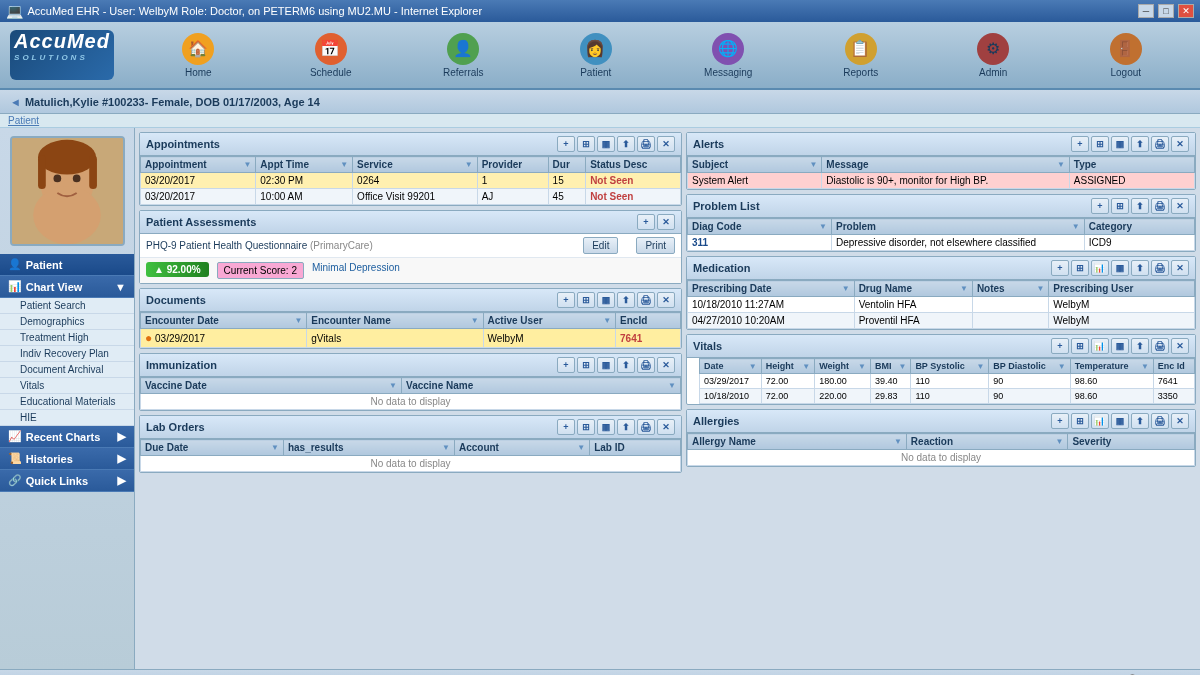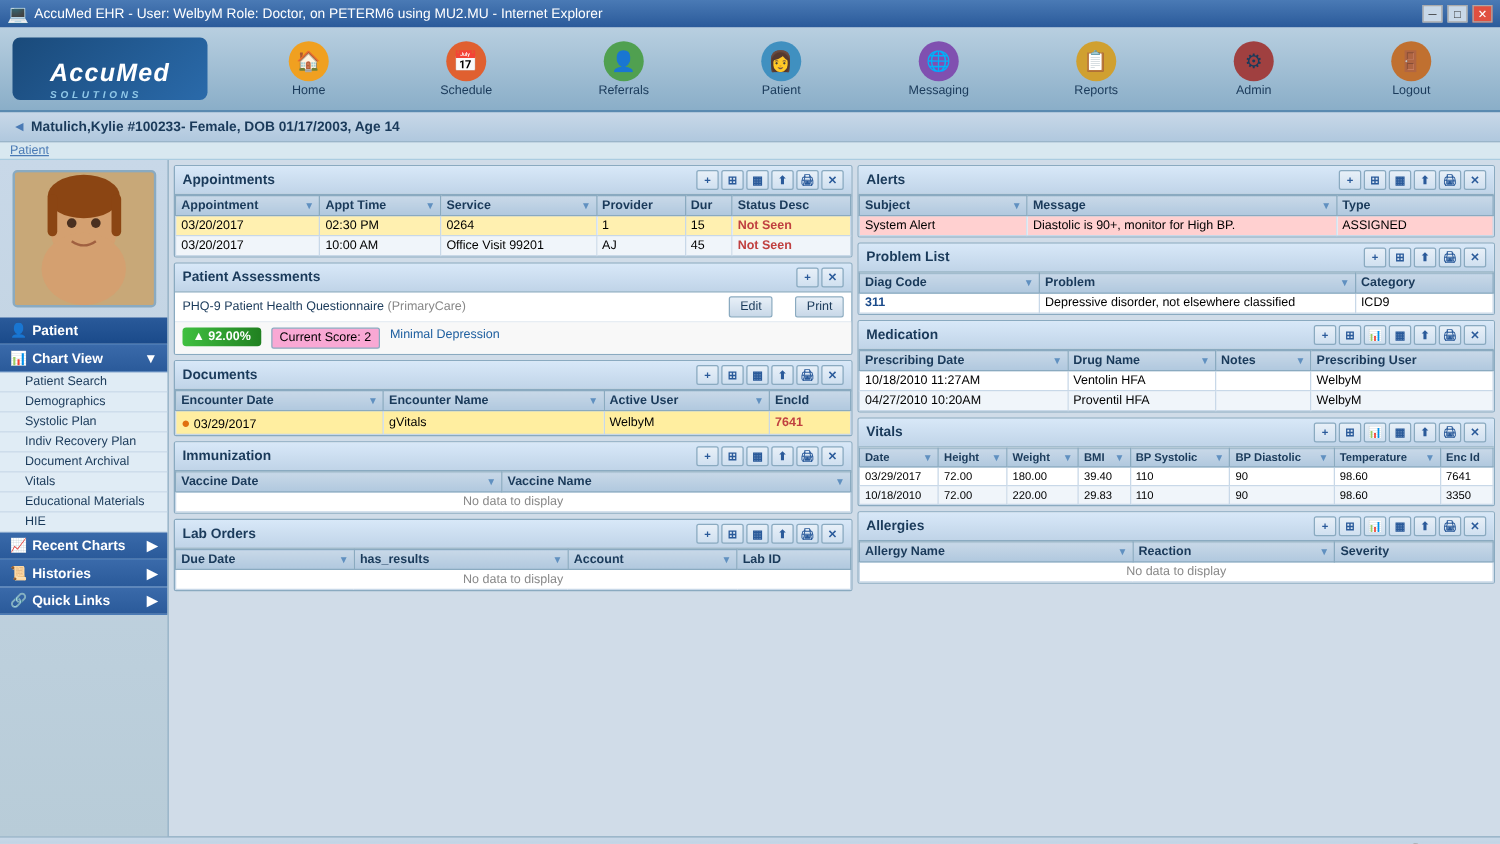"AccuMed" .logo-area { align-items: flex-end -> flex-start; width: 156px -> 104px }
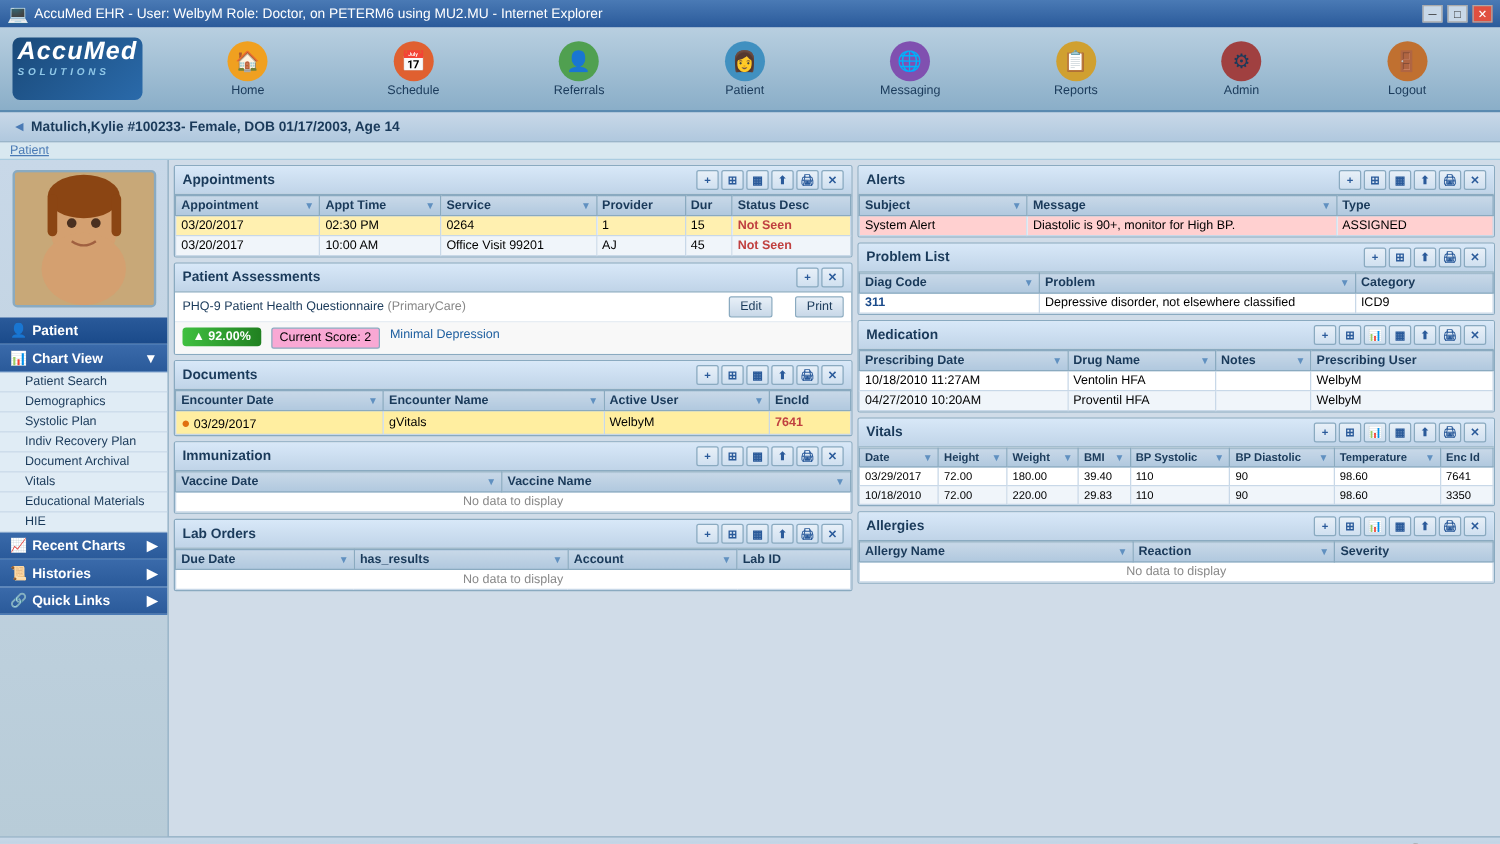"Systolic Plan" div.sidebar-sub-item { text: Systolic Plan -> Treatment High }
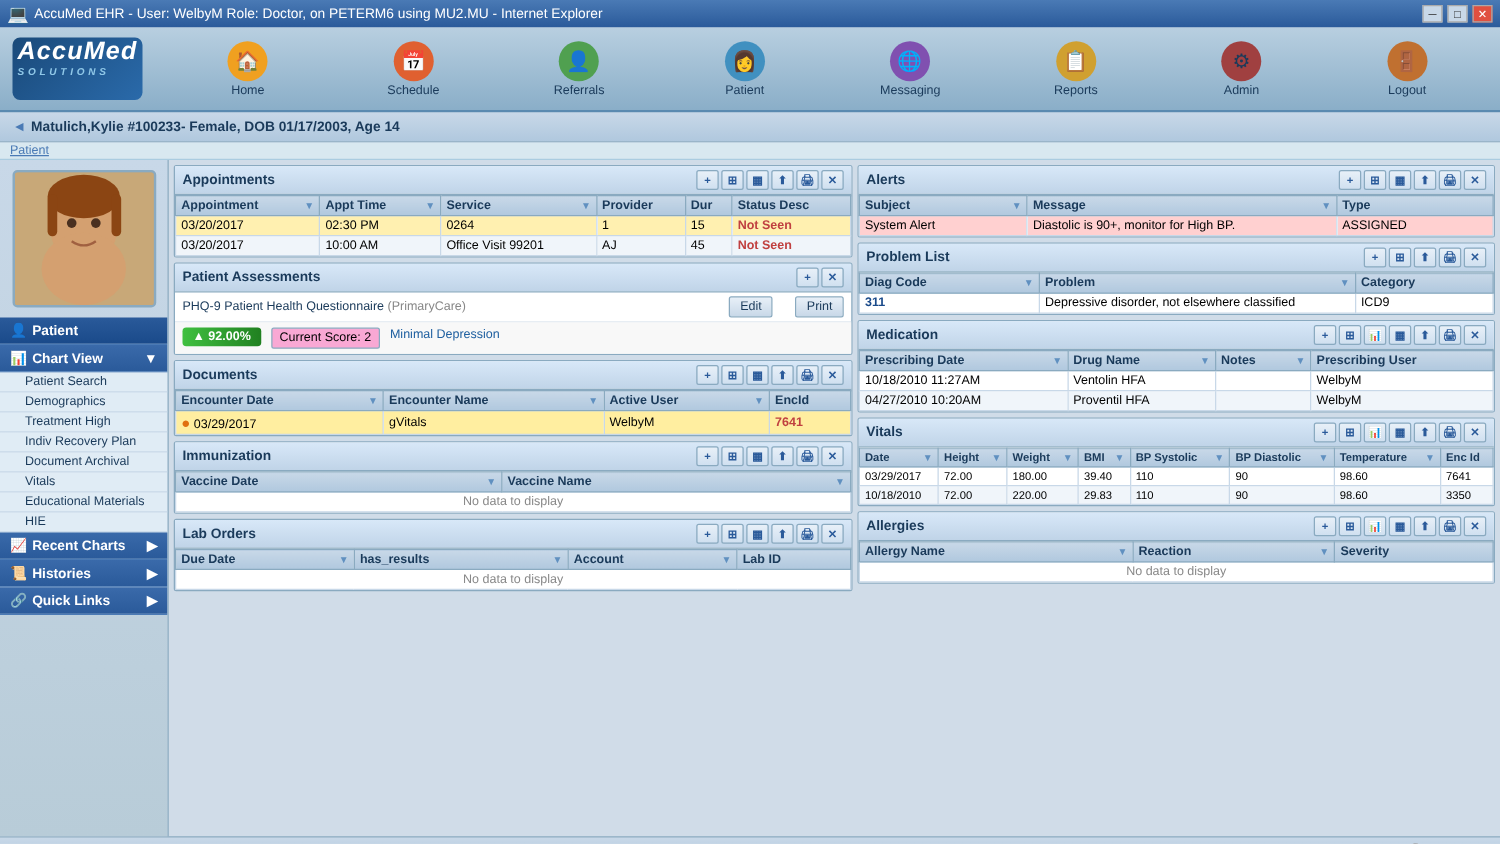"Date" div { margin-left: none -> 12px }
